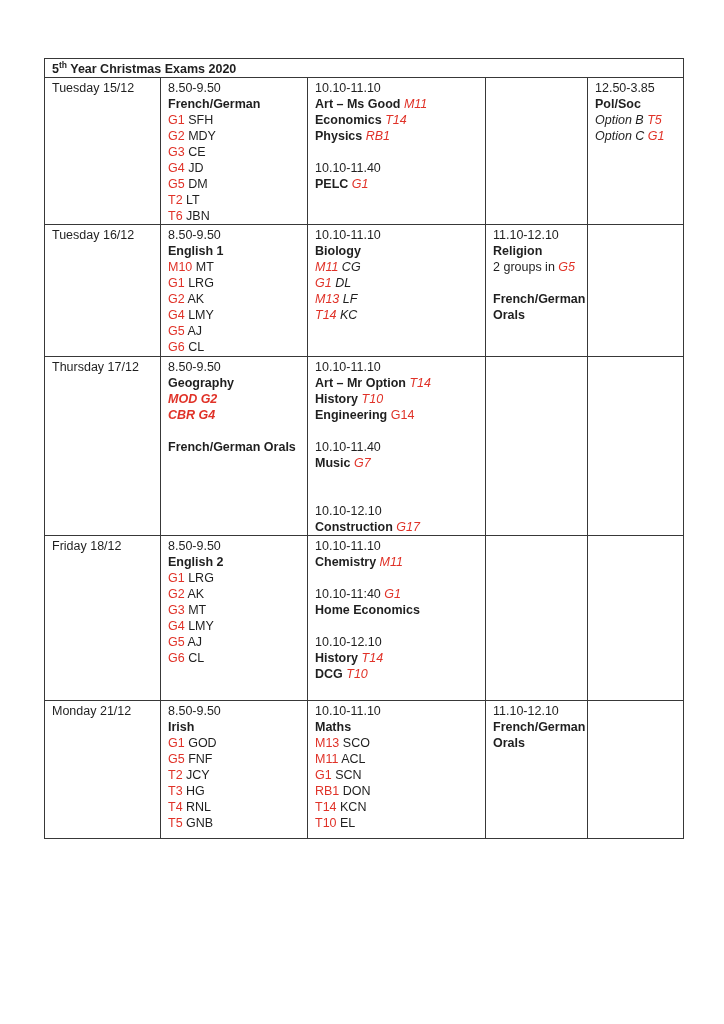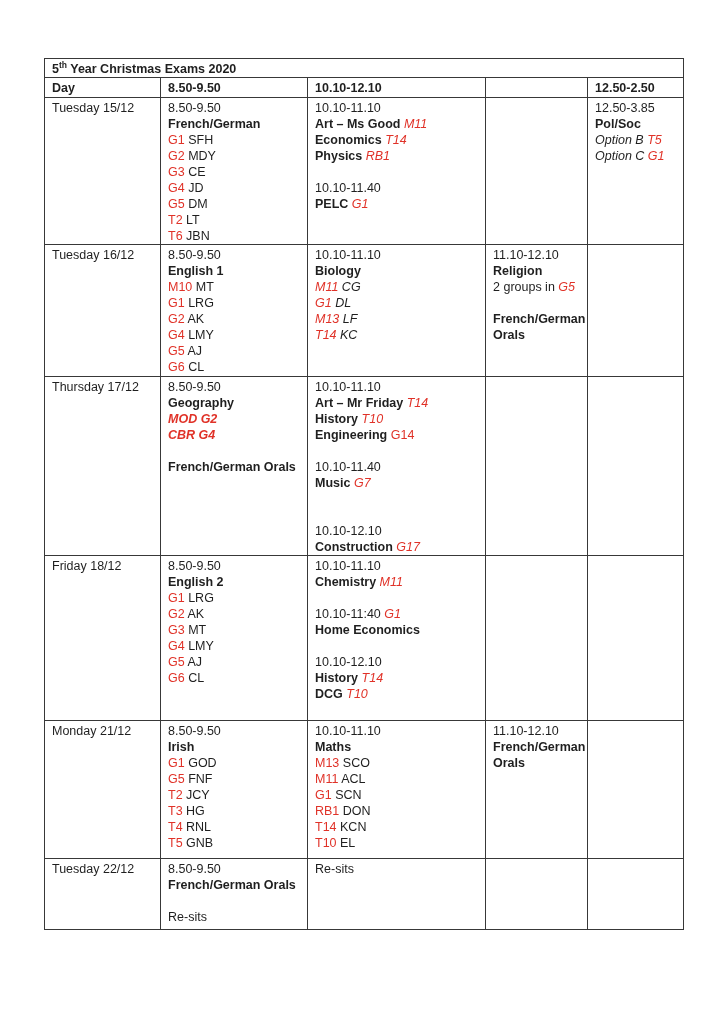"Day" tr.tr-head { html: <tr> <td>Day</td> <td>8.50-9.50</td> <td>10.10-12.10</td> <td></td> <td>12.50-2.50</td> </tr> -> none }
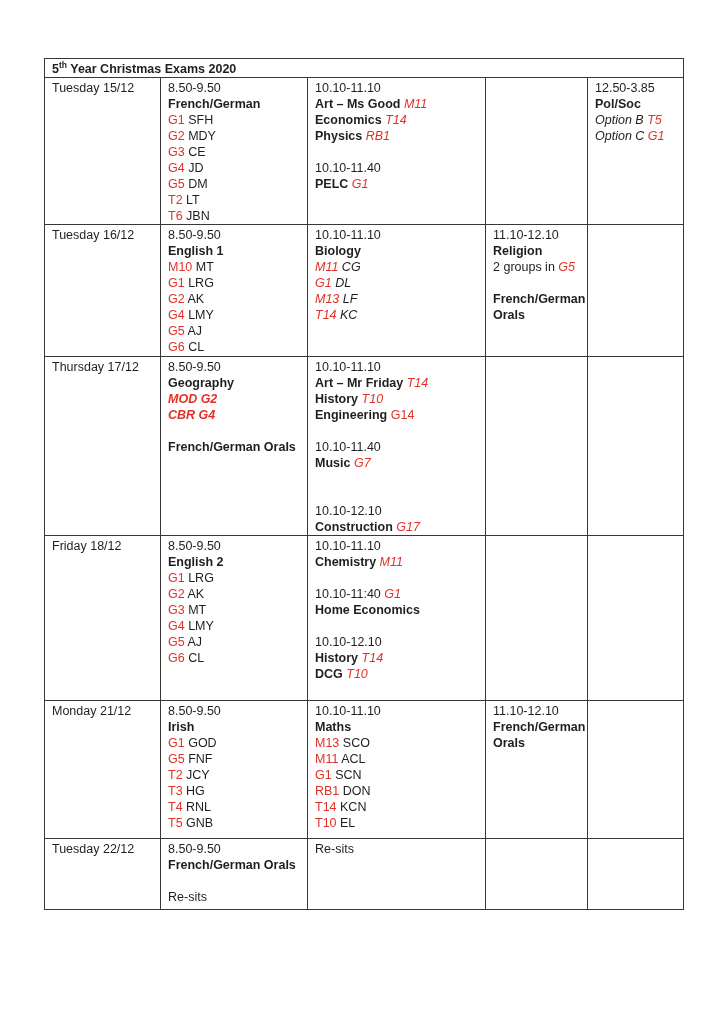"Art – Mr Friday" span.seg { text: Friday -> Option }
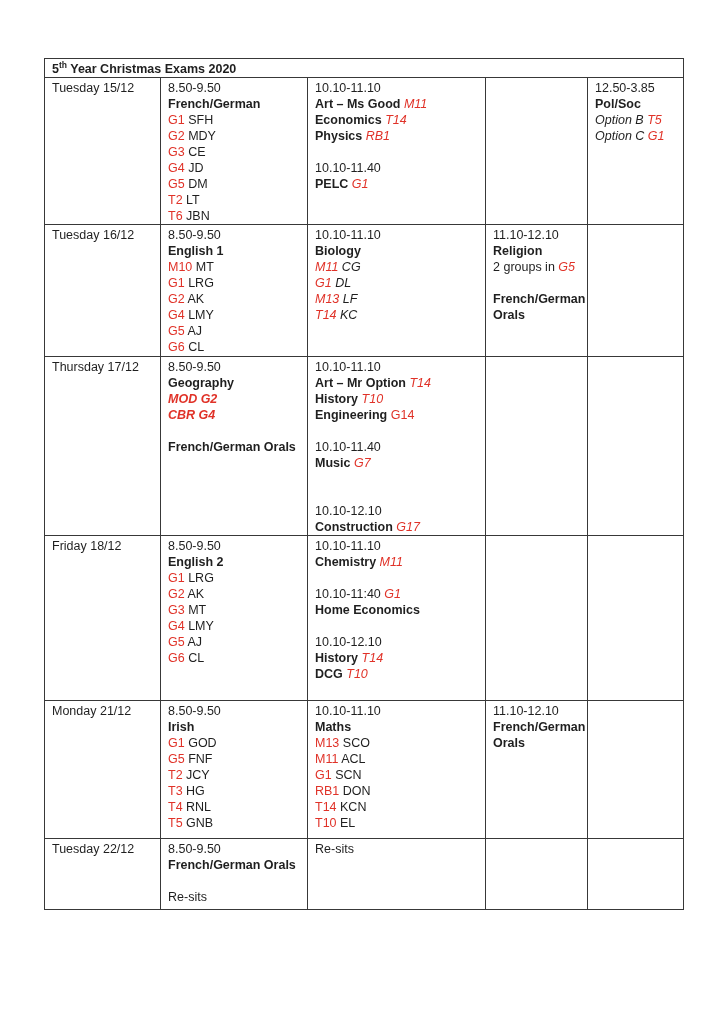"Tuesday 22/12" tr.tr-r5 { html: <tr> <td>Tuesday 22/12</td> <td> <div><span>8.50-9.50</span></div> <div><span>French/German Orals</span></div> <div>&nbsp;</div> <div><span>Re-sits</span></div> </td> <td> <div><span>Re-sits</span></div> </td> <td></td> <td></td> </tr> -> none }
